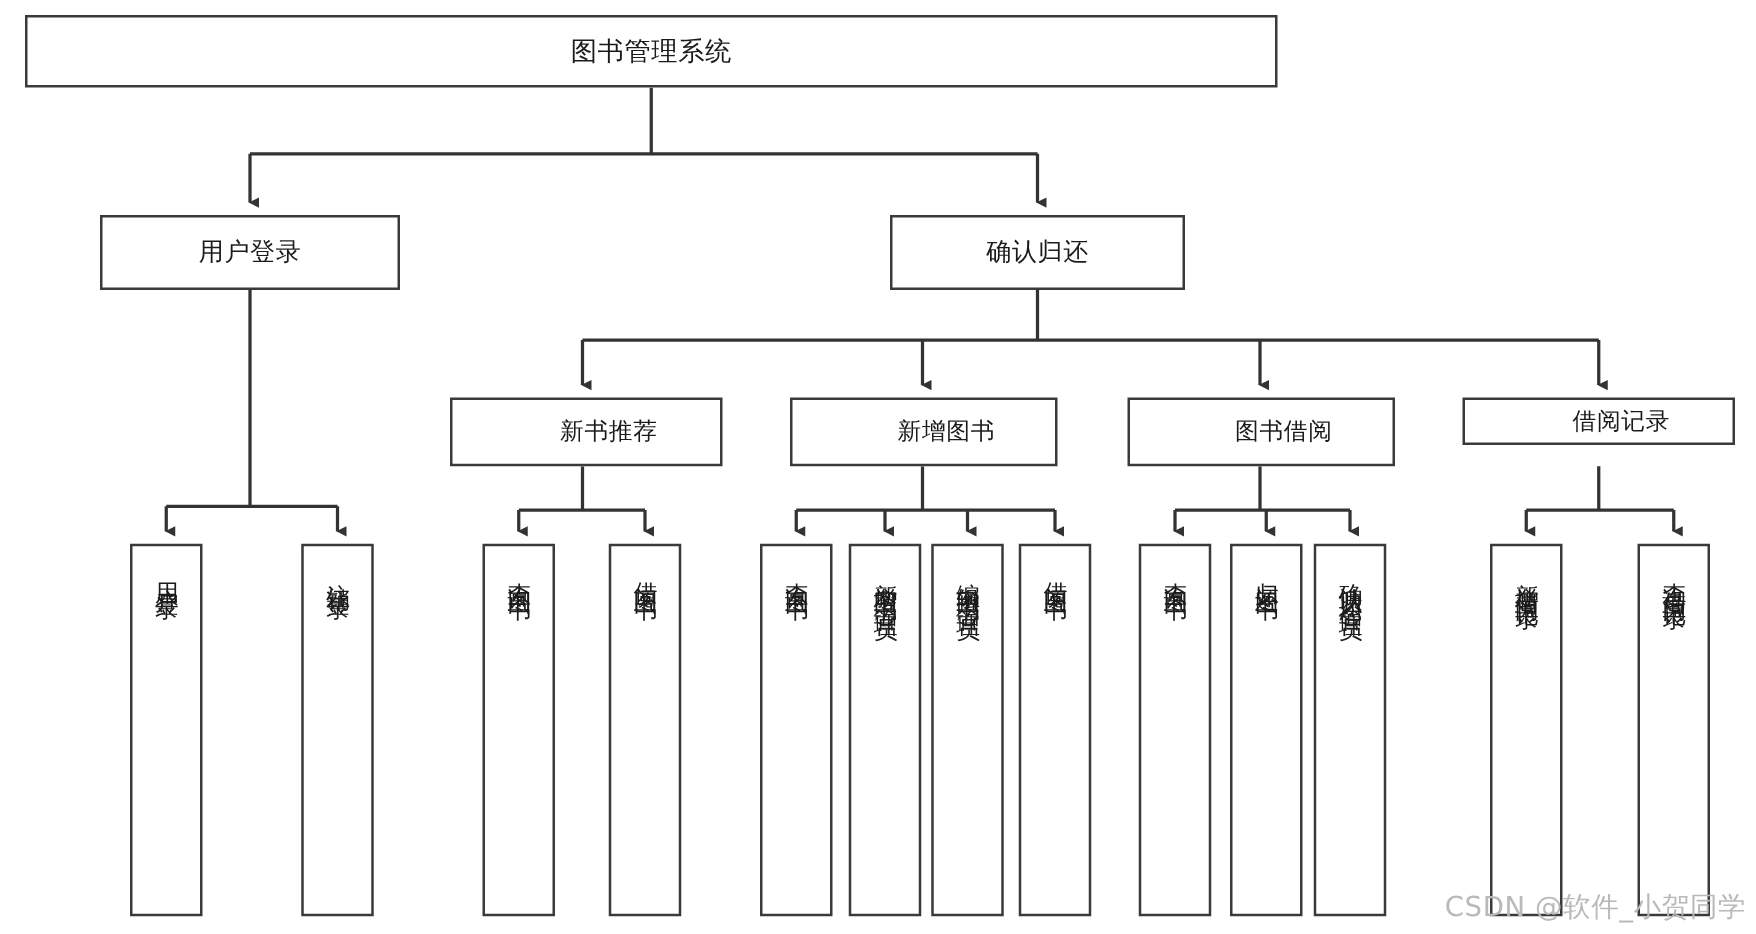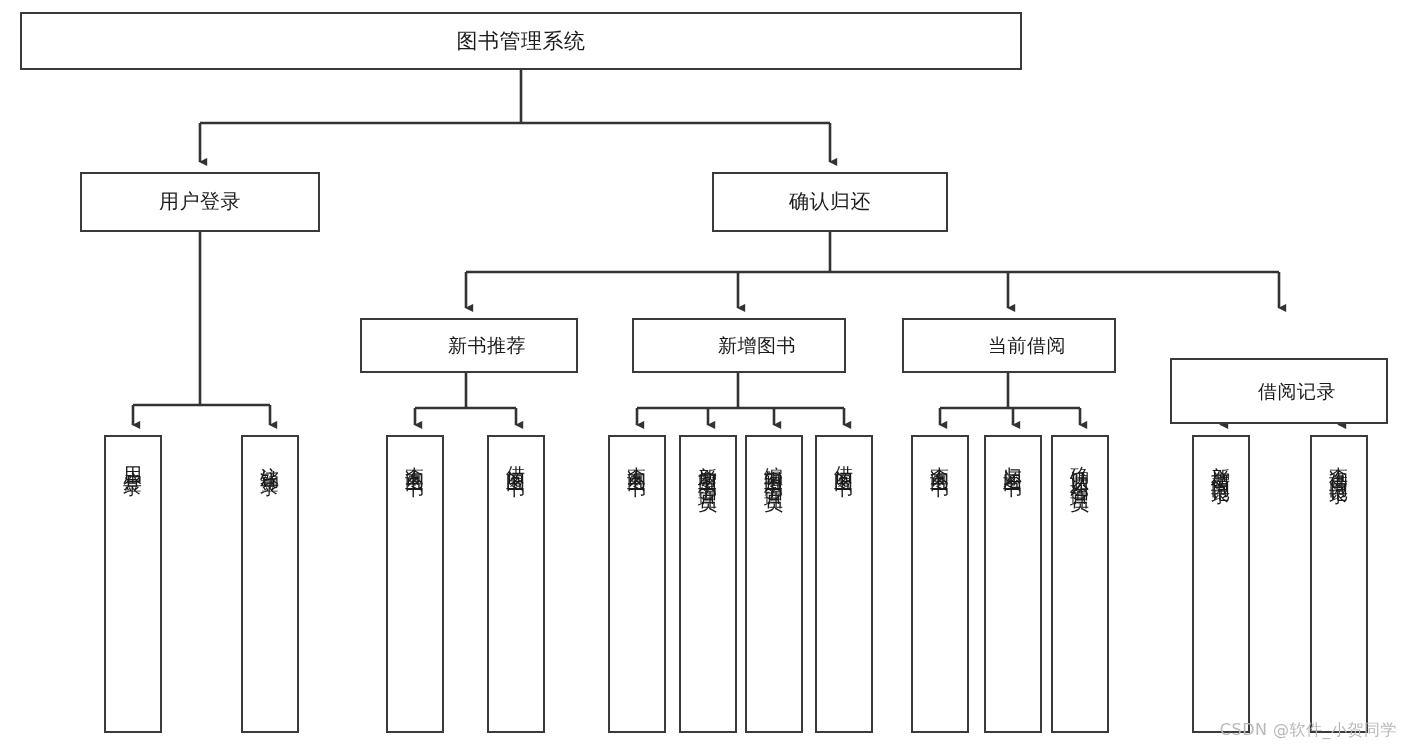"当前借阅" span.label { text: 当前 -> 图书 }
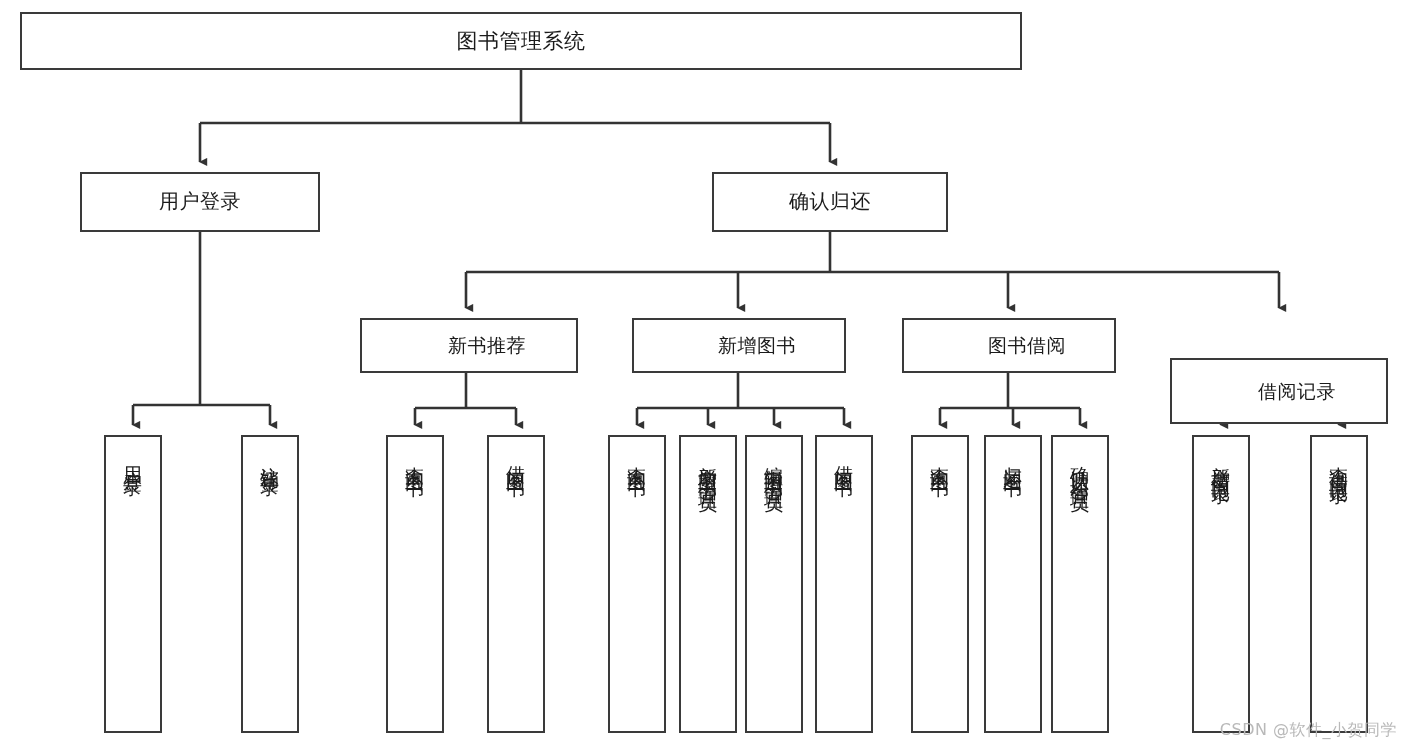"借阅记录" div.node { height: 66px -> 38px; margin-top: 40px -> none }
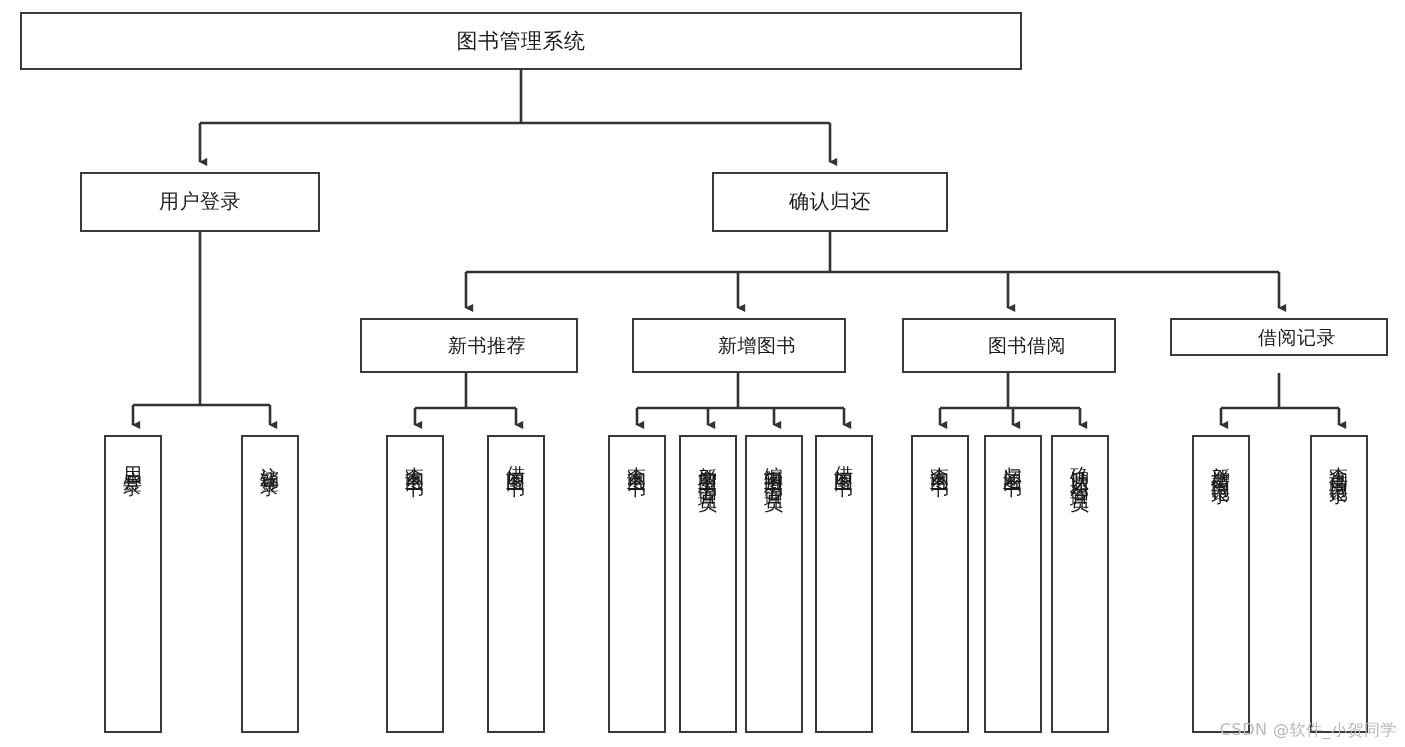"CSDN @软件_小贺同学" #watermark { font-size: 16px -> 22px }
